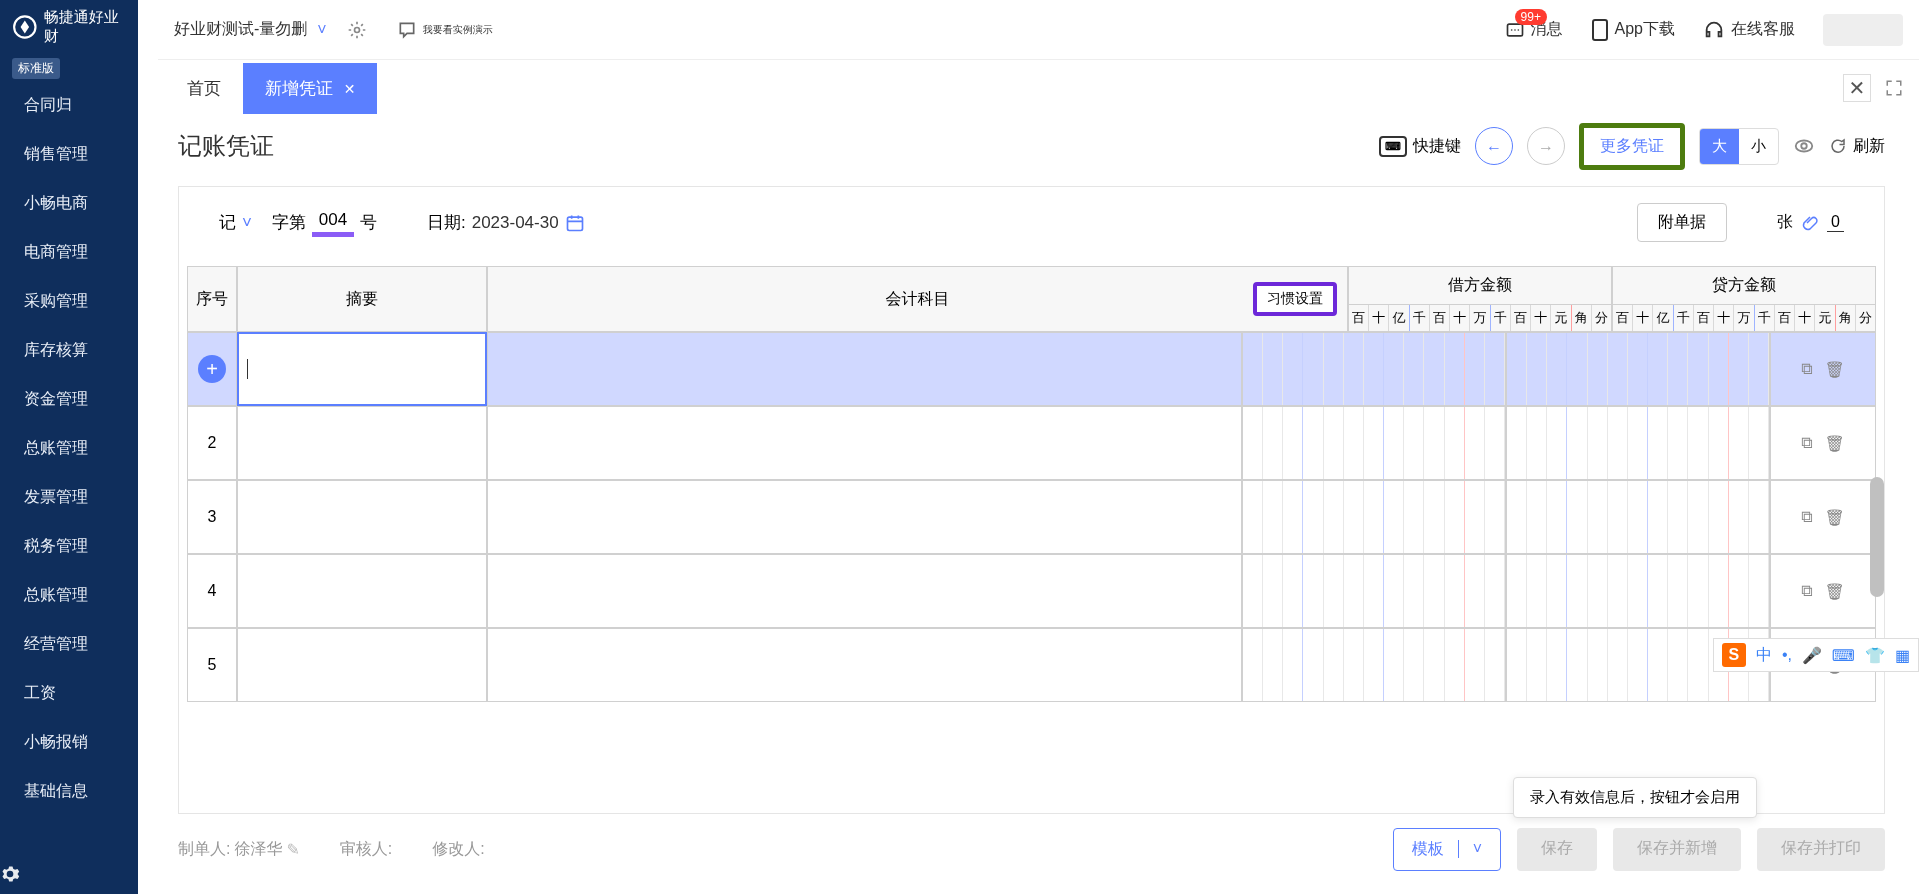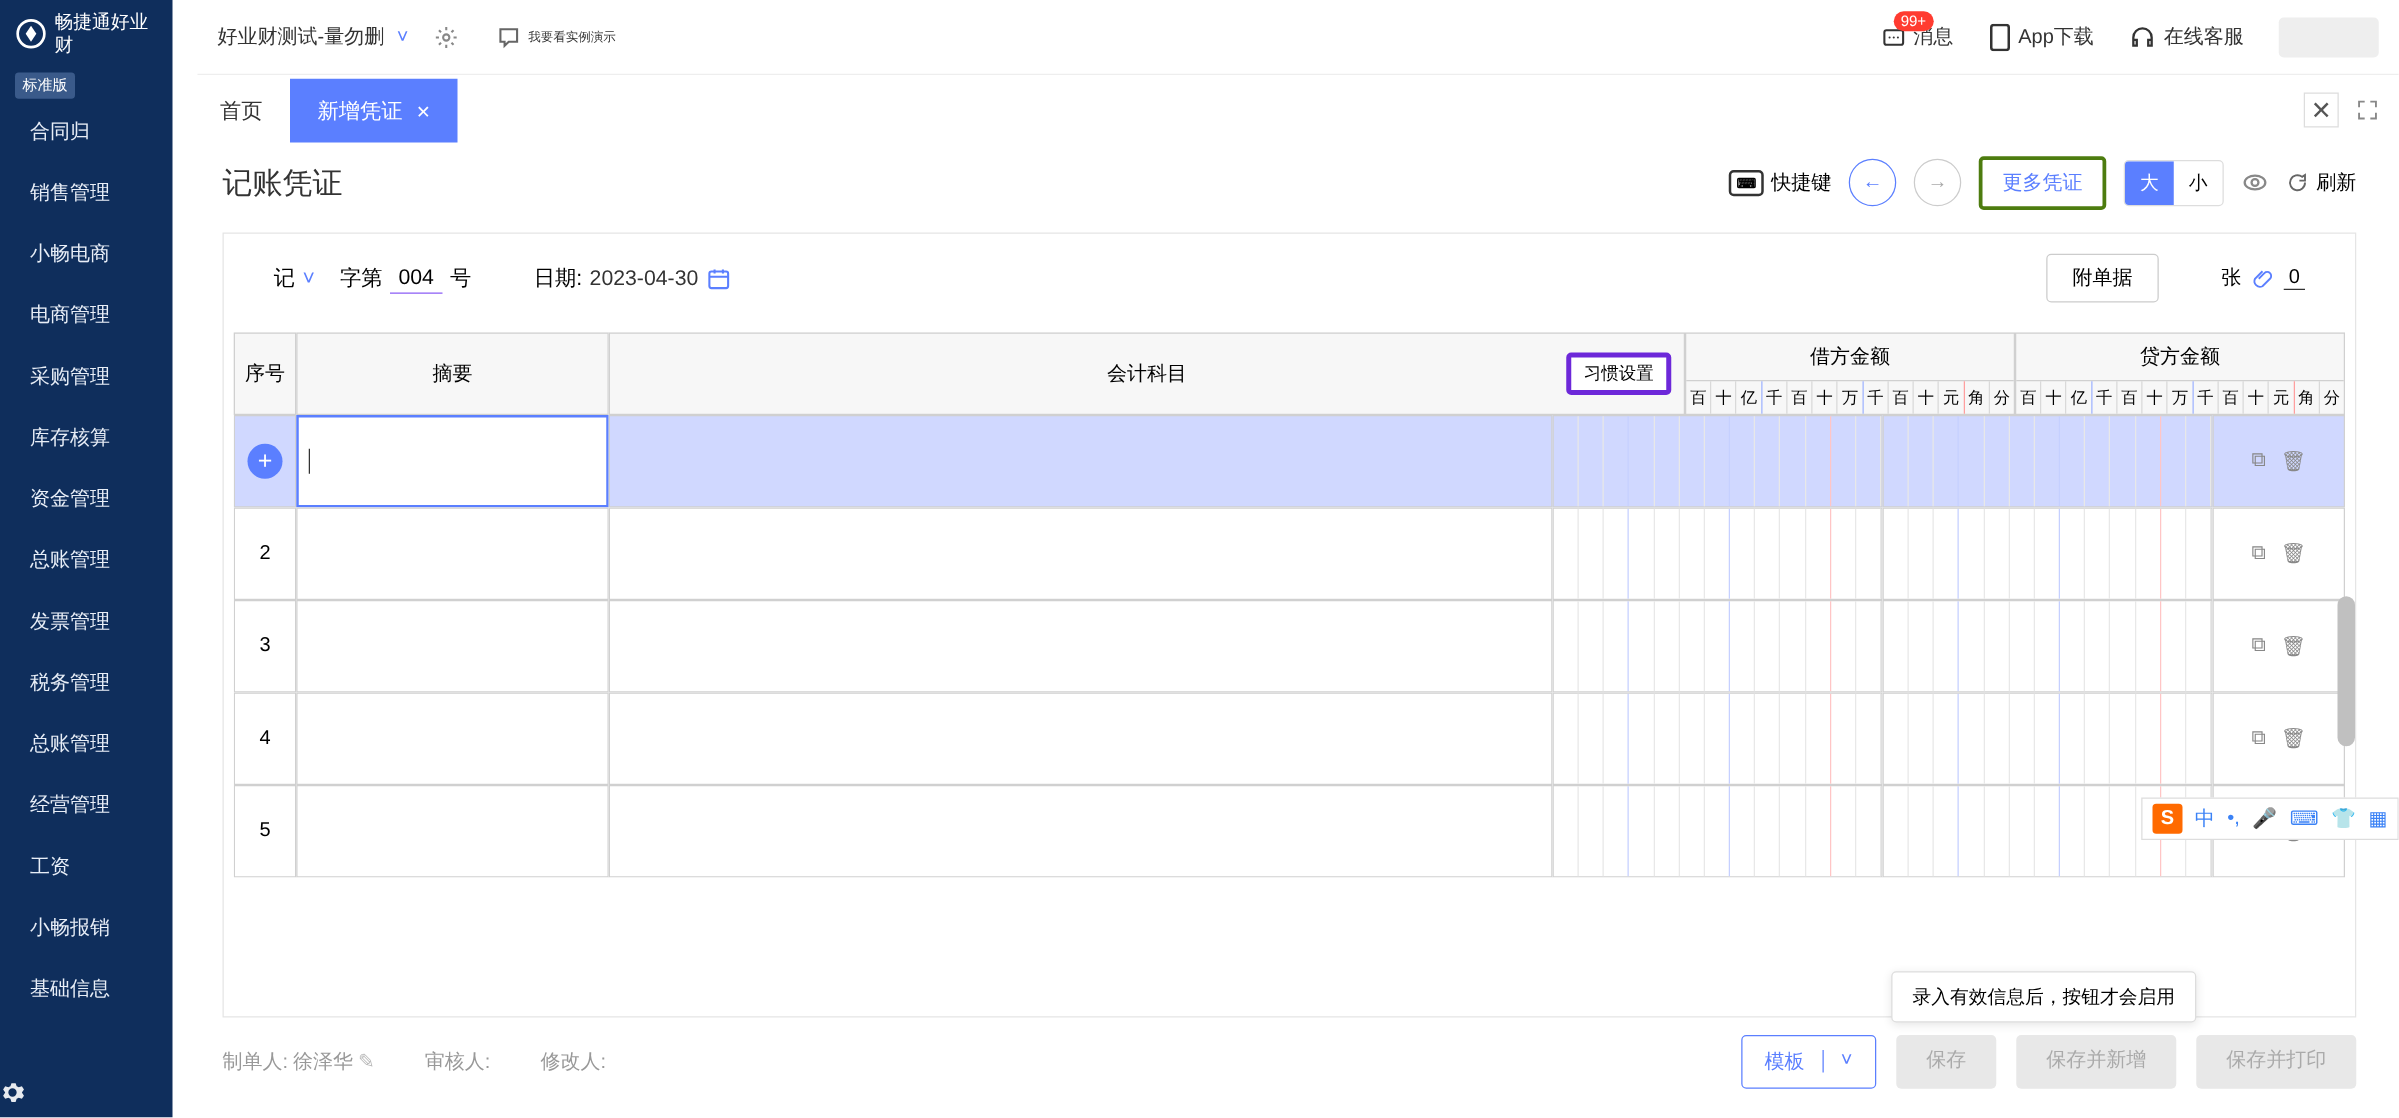"首页" .tabbar { left: 144px -> 155px }
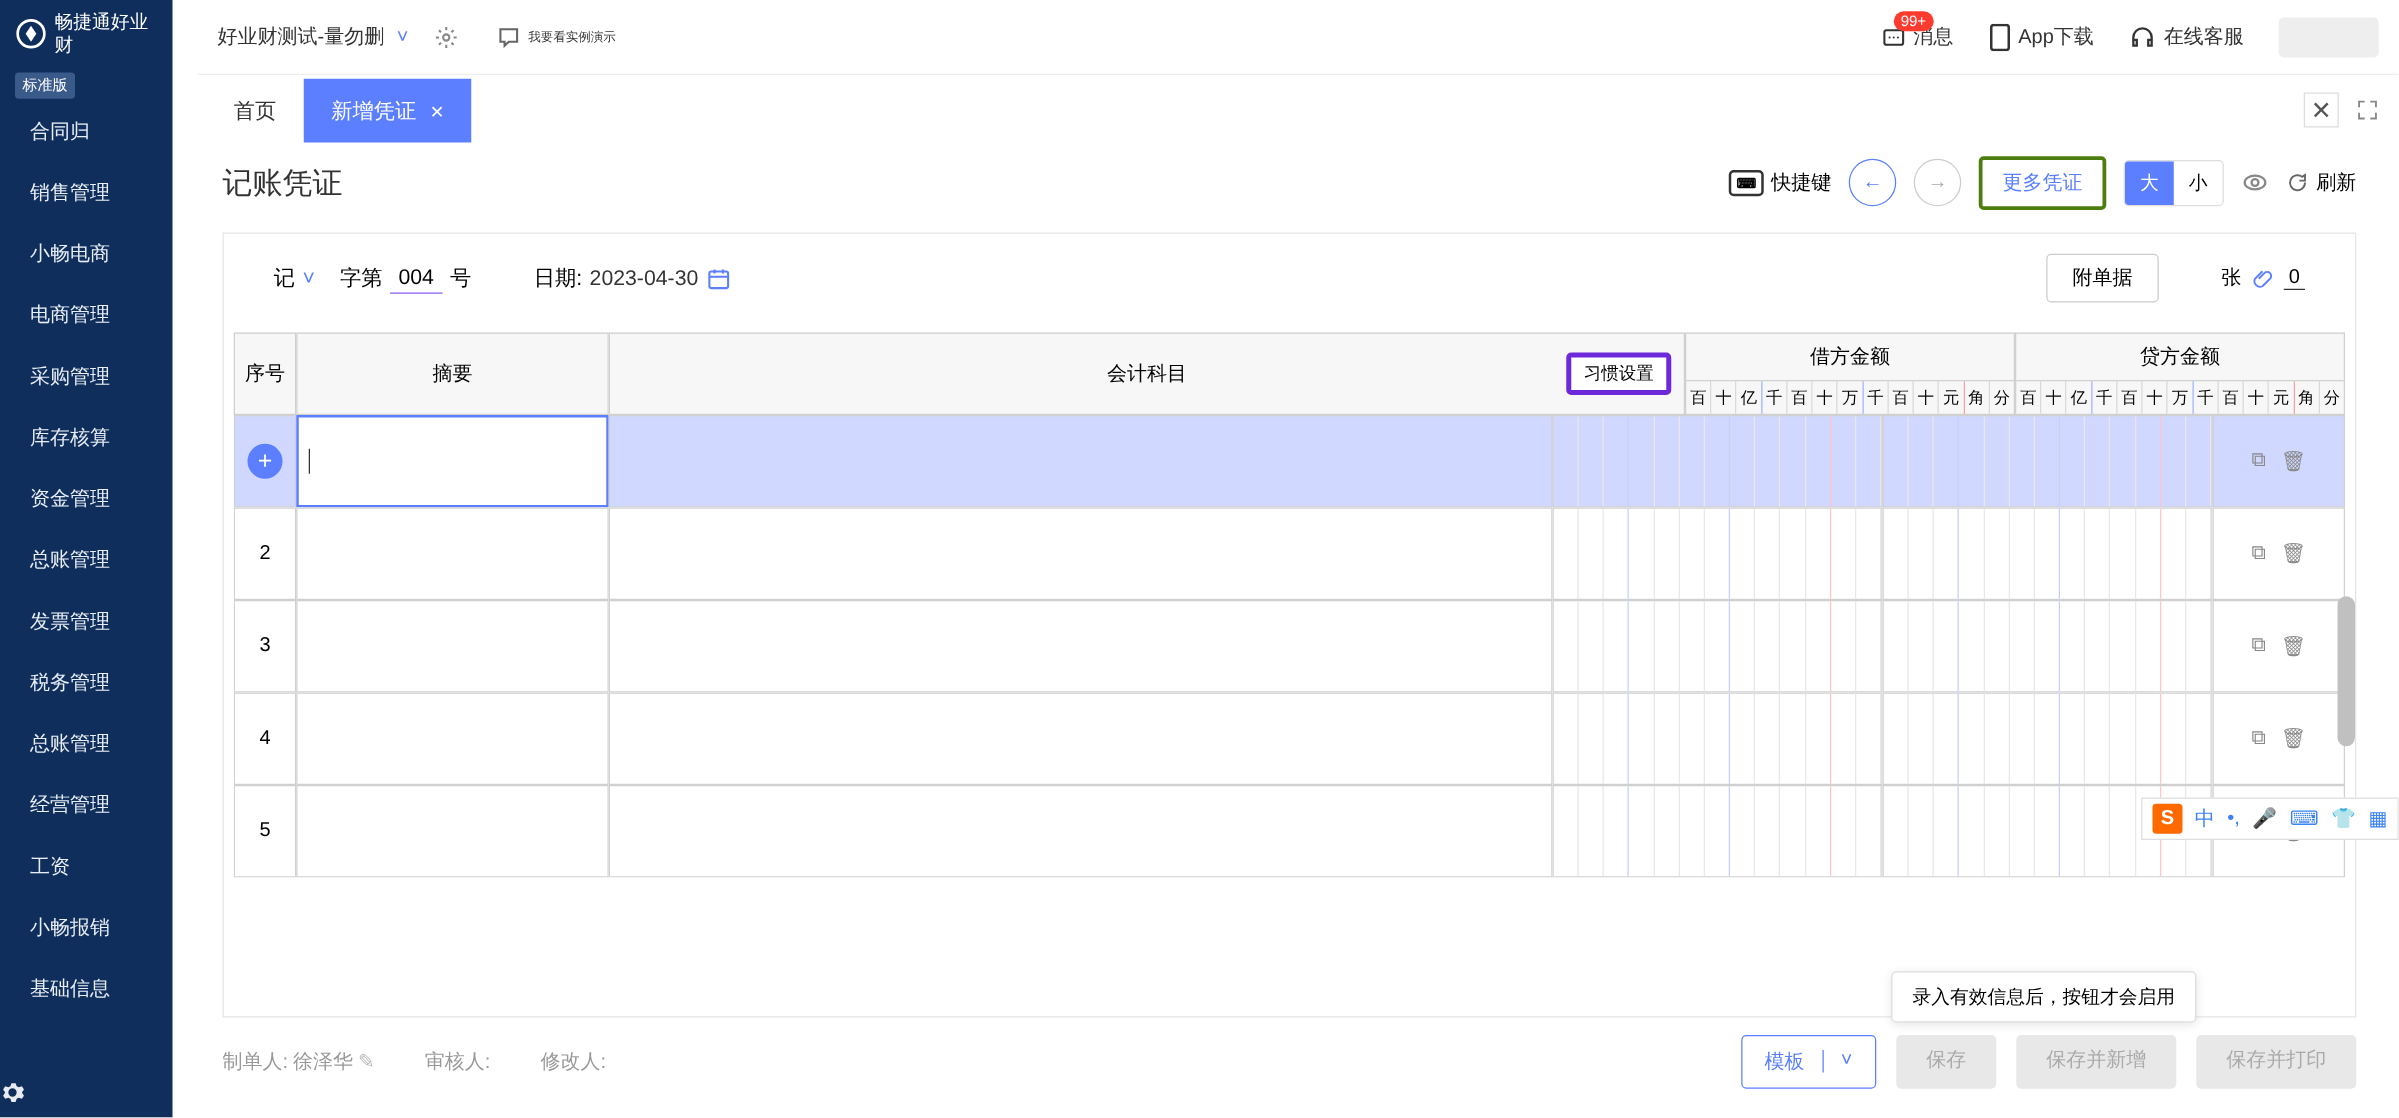"更多凭证" .more-btn { border: 3px solid #4d7c0f -> 5px solid #4d7c0f }
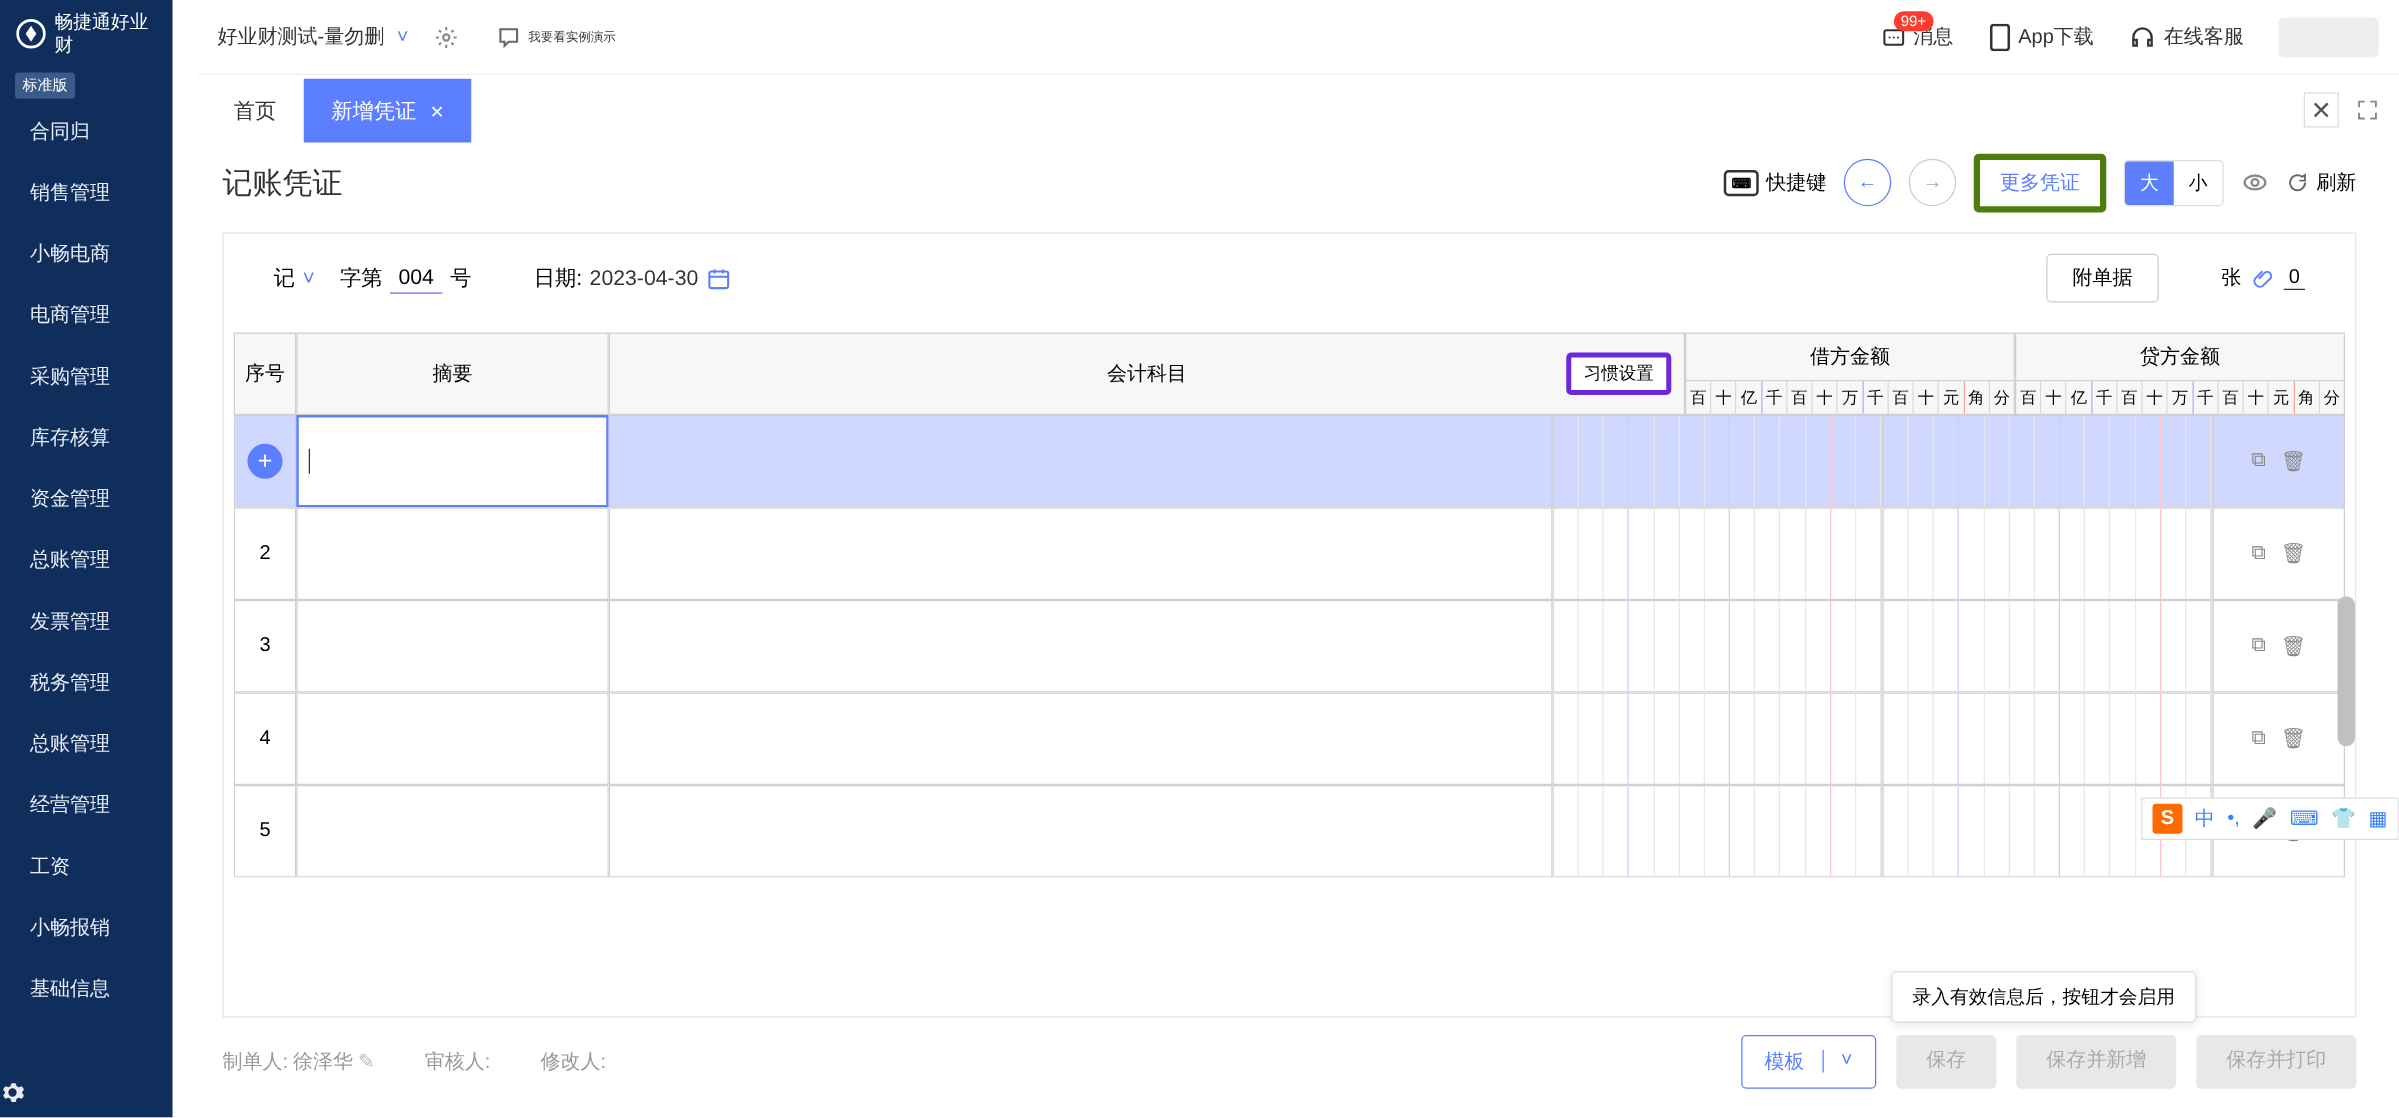"004" .num-input { border-bottom: 1px solid #8b5cf6 -> 5px solid #8b5cf6 }
